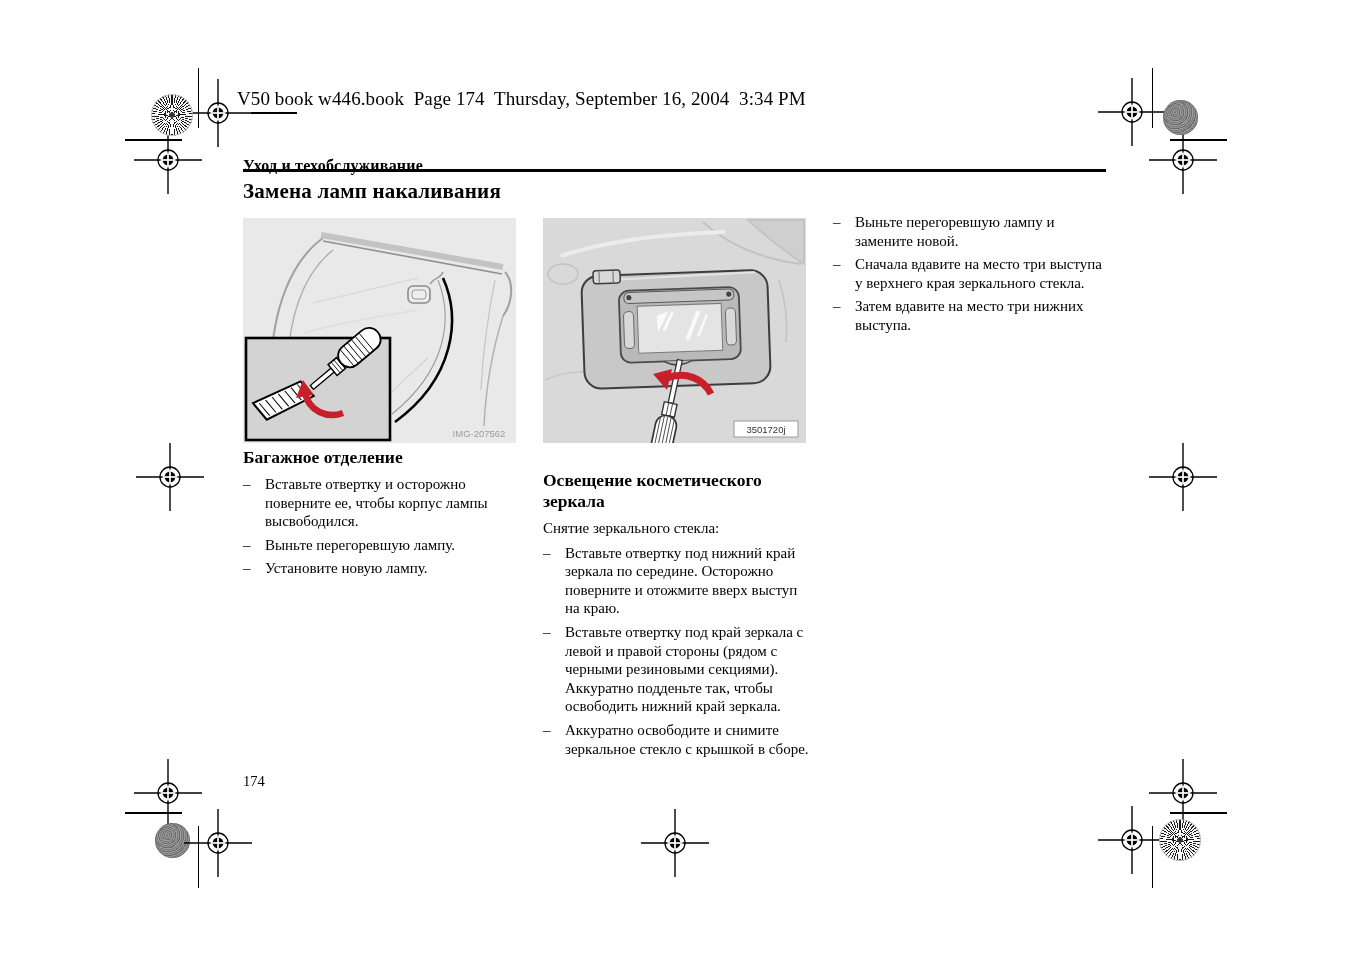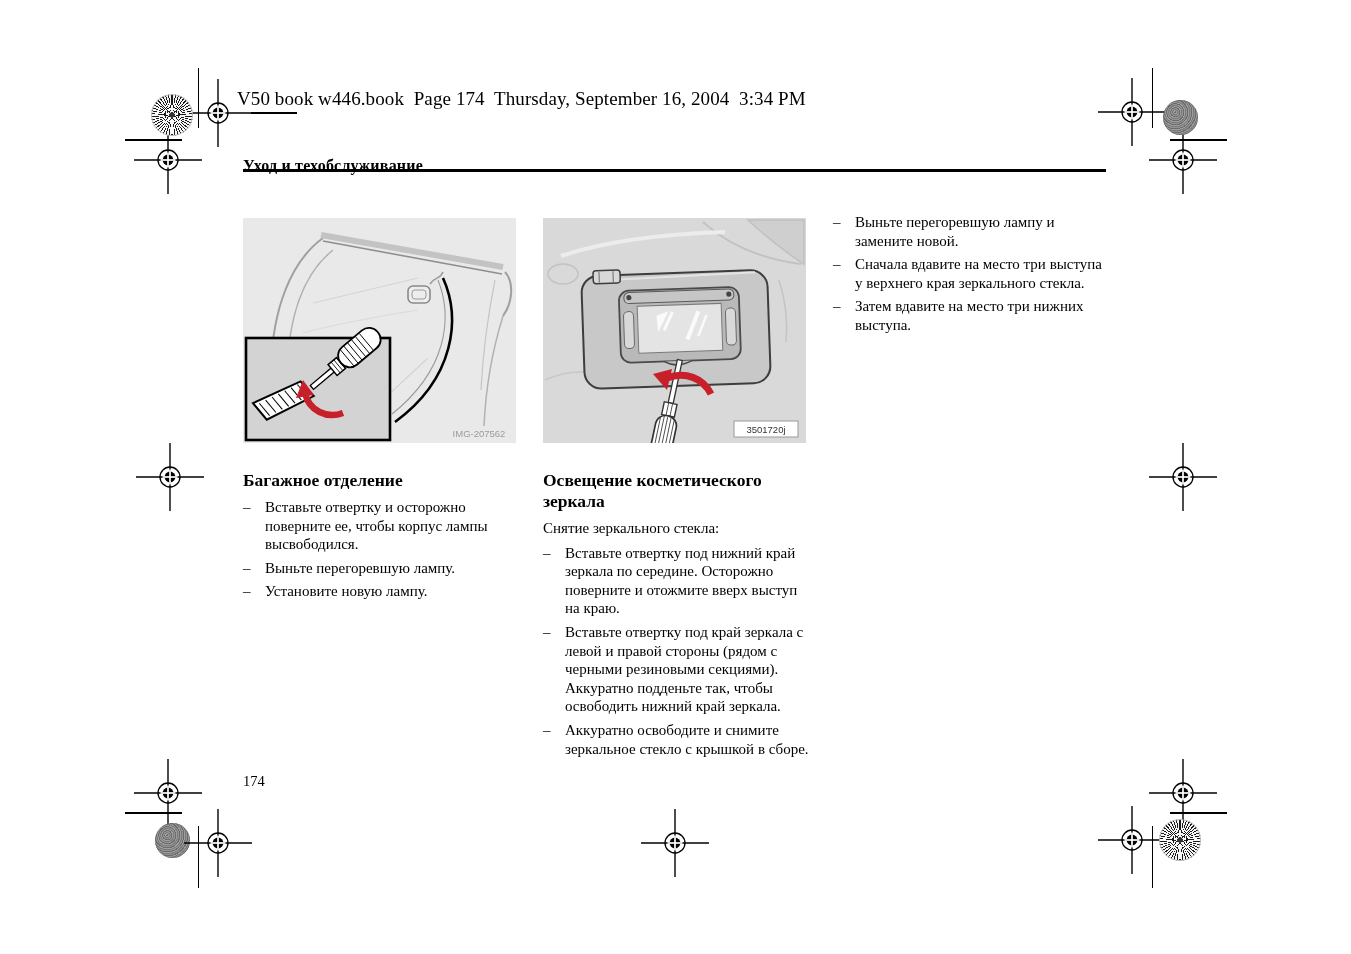"Замена ламп накаливания" div.pagetitle { html: none -> <div>Замена ламп накаливания</div> }
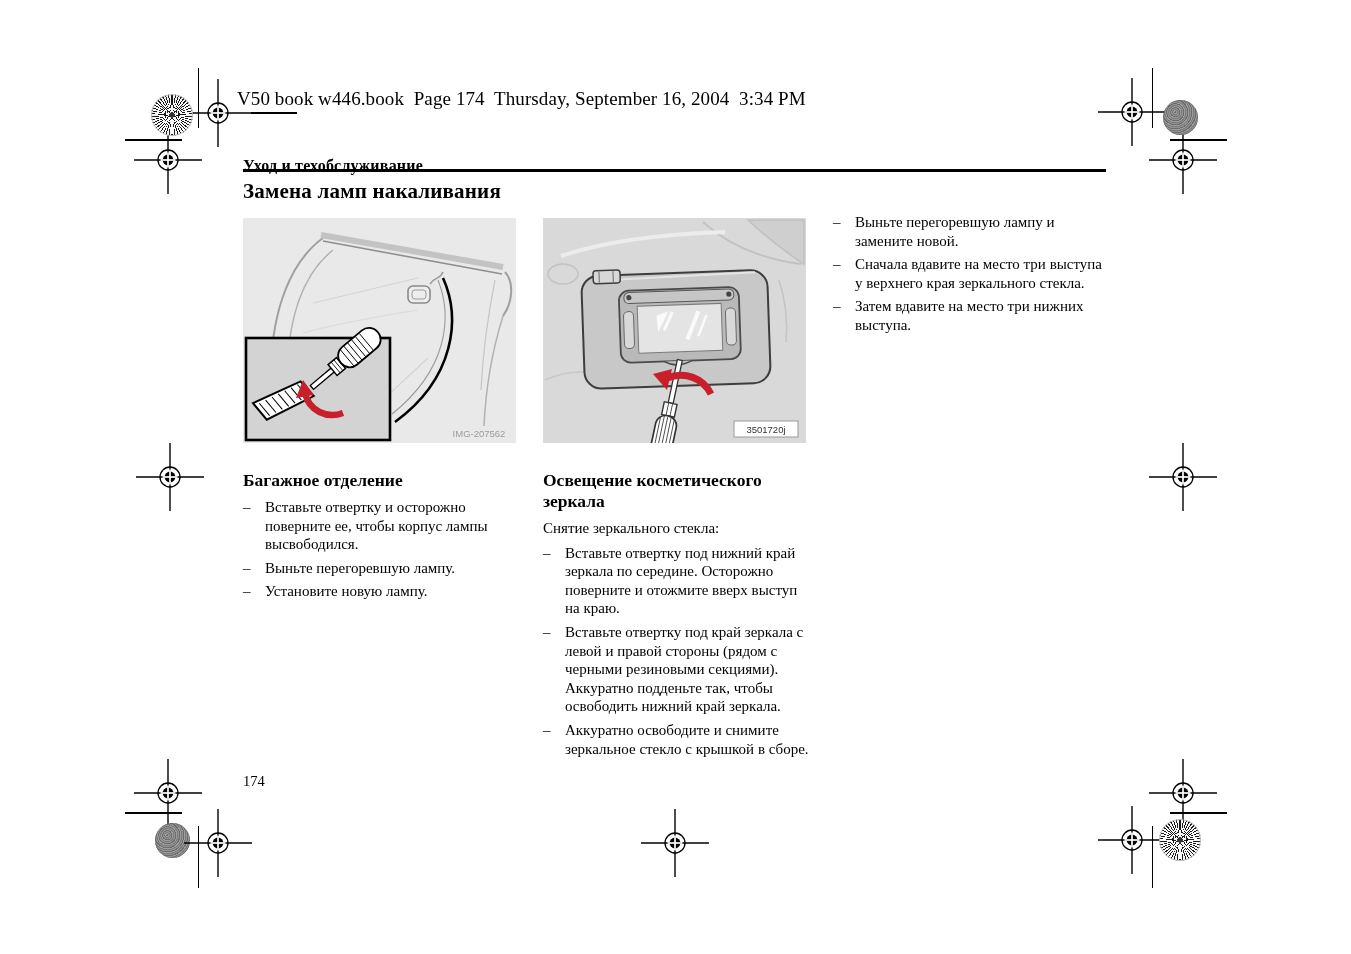"Багажное отделение" div.col { top: 470px -> 447px }
